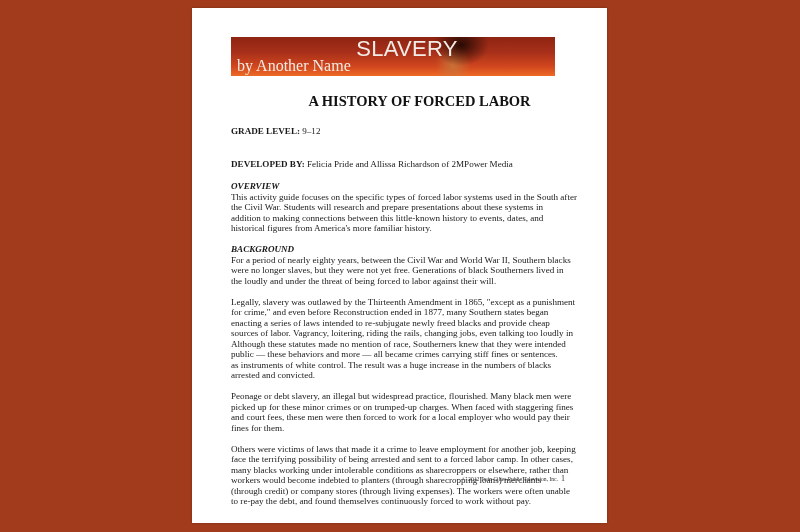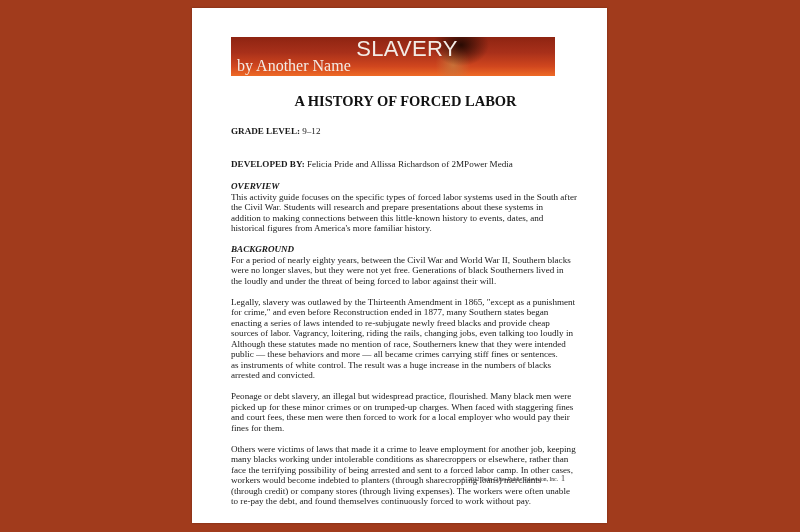"A HISTORY OF FORCED LABOR" .doc-title { left: 0 -> 14px }
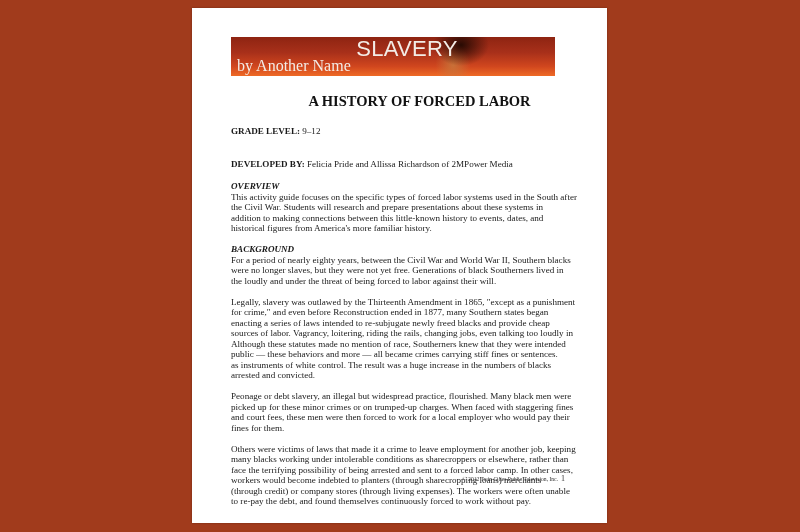"many blacks working under intolerable" span.line { order: before "face the terrifying possibility of" -> after "face the terrifying possibility of" }
